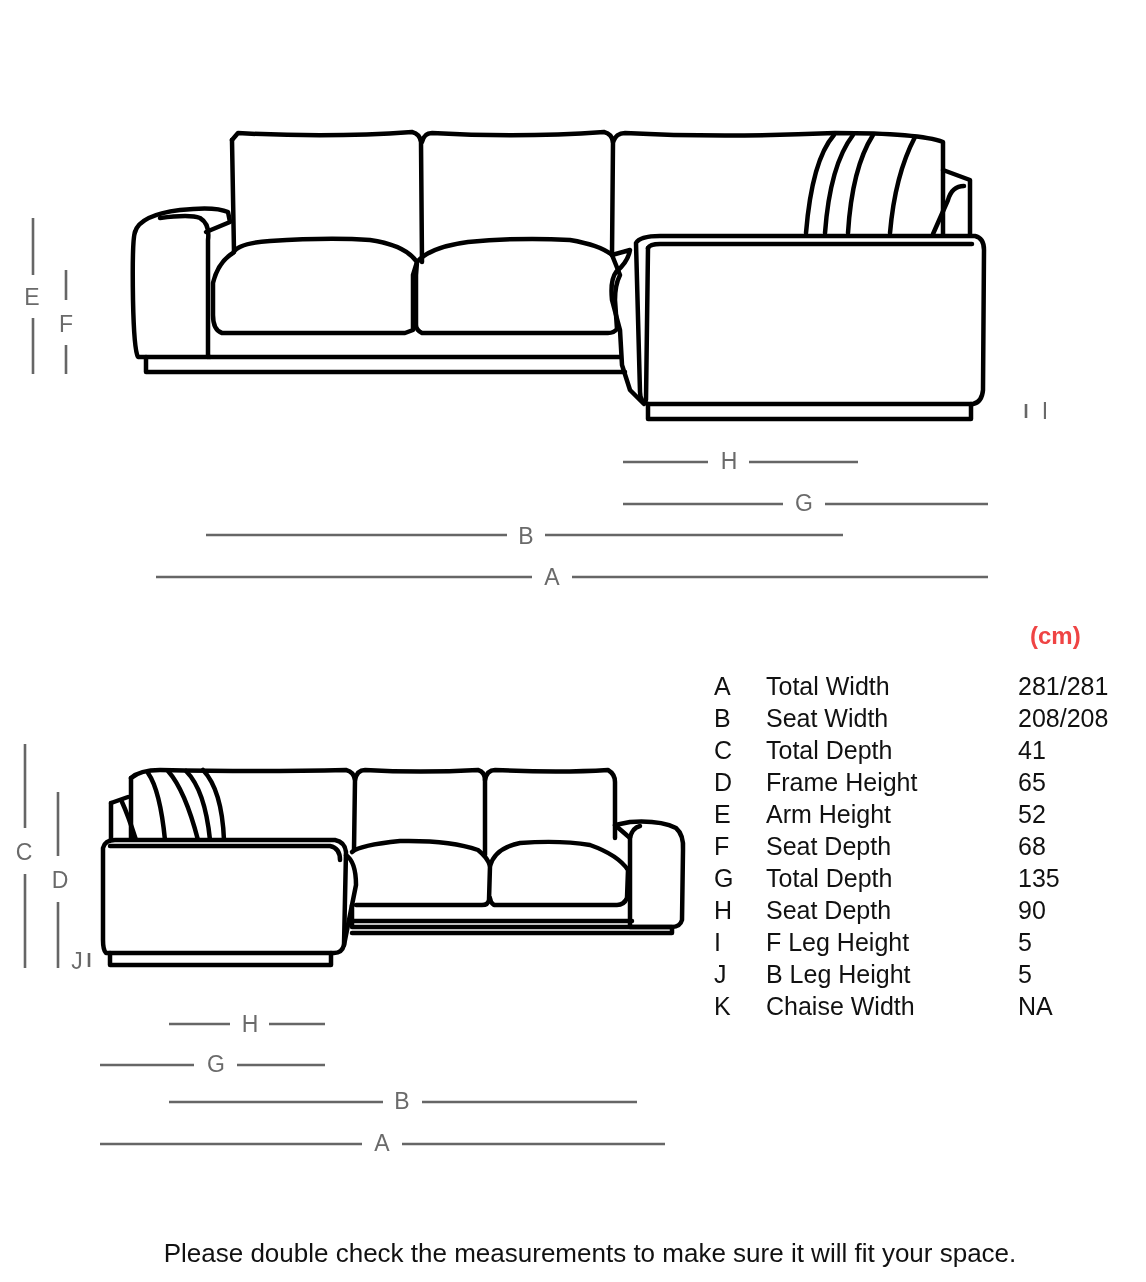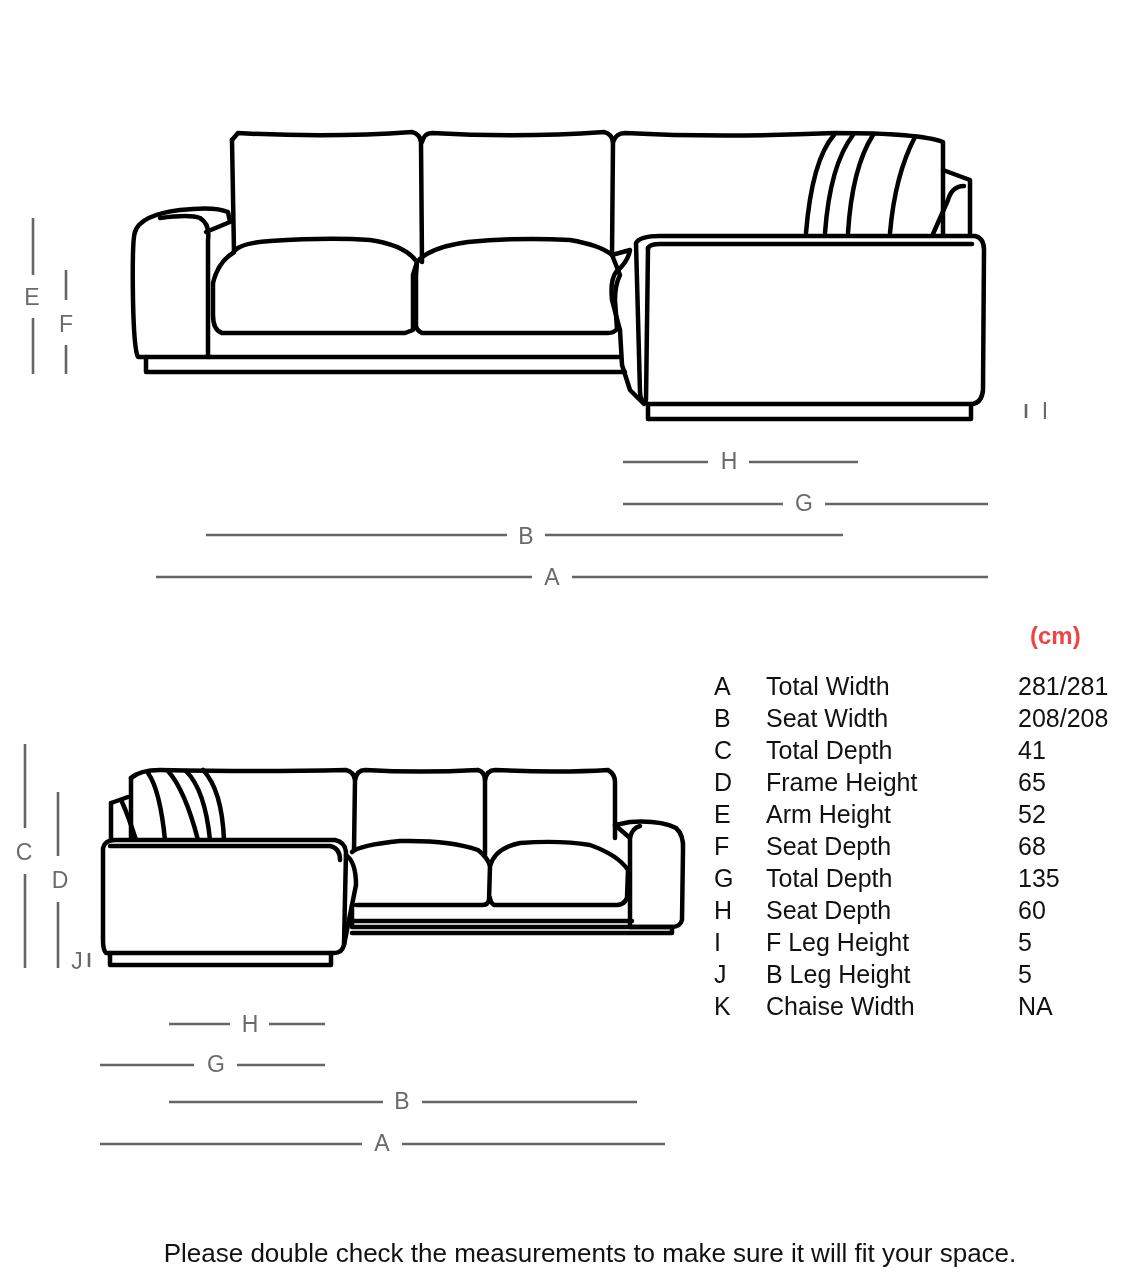"60" span.spec-value { text: 60 -> 90 }
